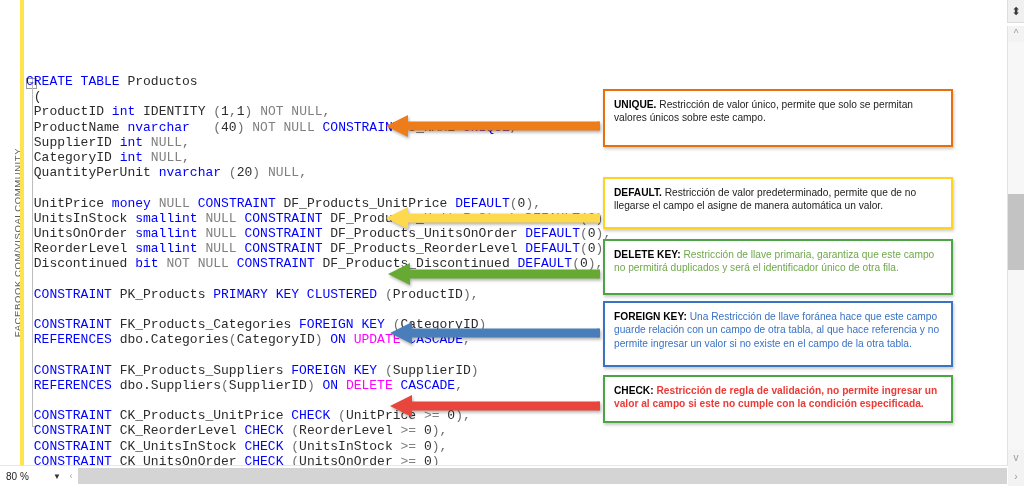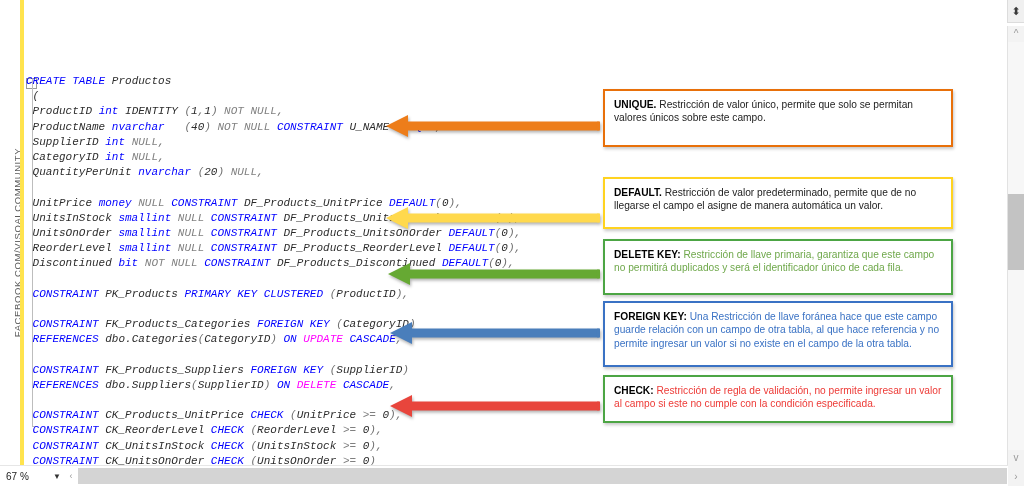"CREATE TABLE Productos" .code-pane { font-size: 11px -> 13px; font-style: italic -> none }
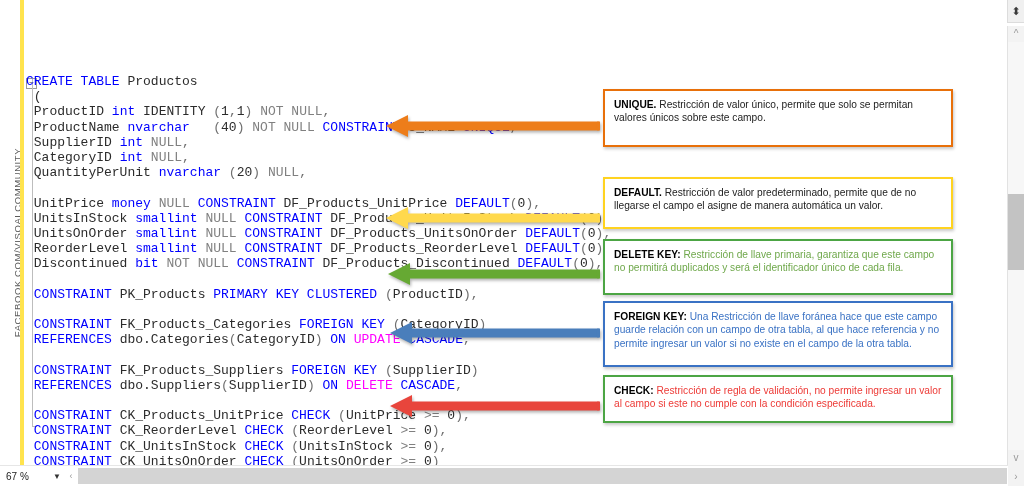"Restricción de llave primaria, garantiza" span { text: cada -> otra }
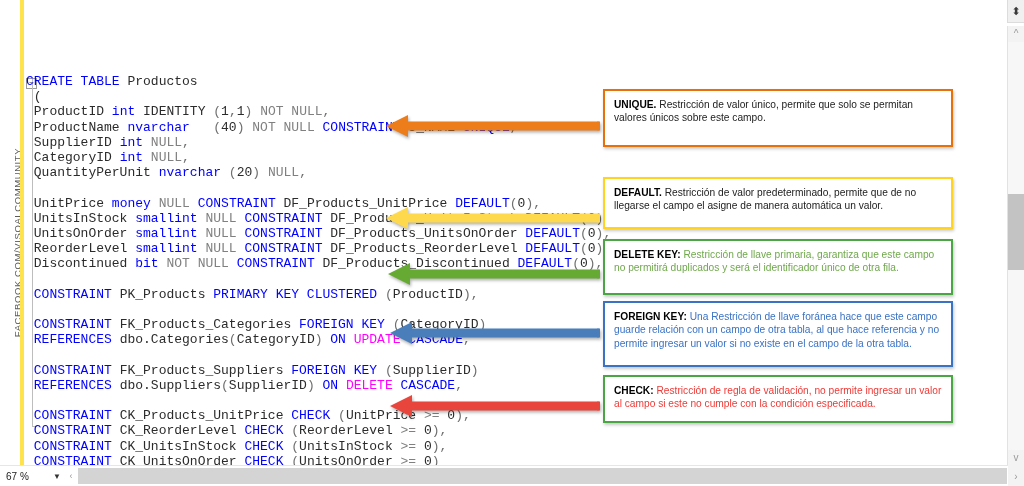"Restricción de regla de validación," span { font-weight: none -> bold }
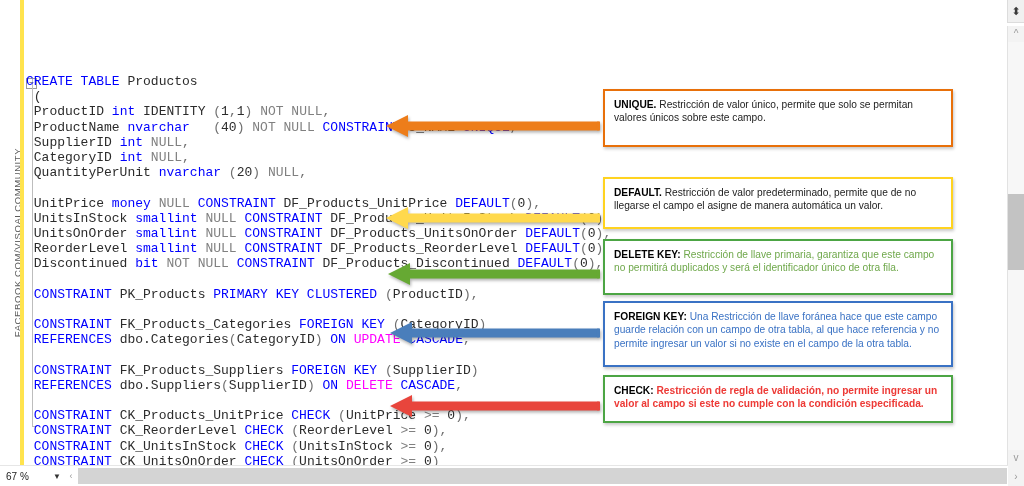"67 %" div.zoombox { text: 67 -> 80 }
